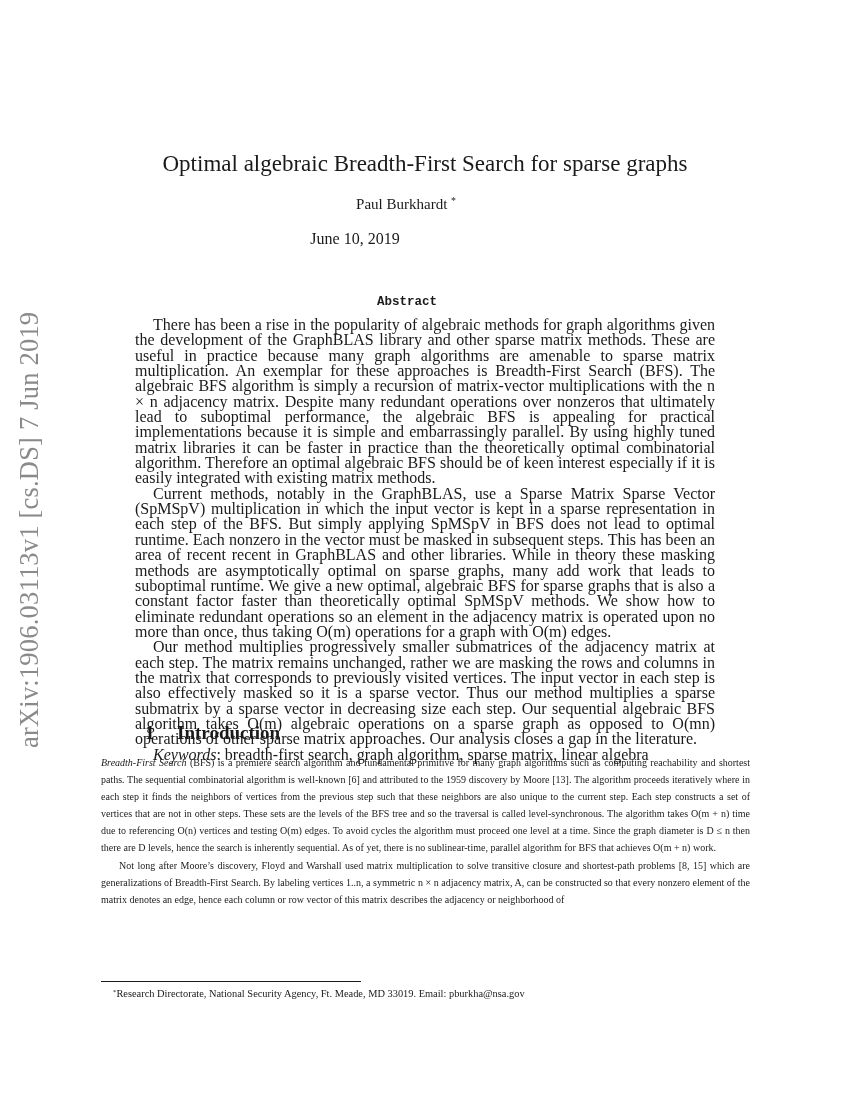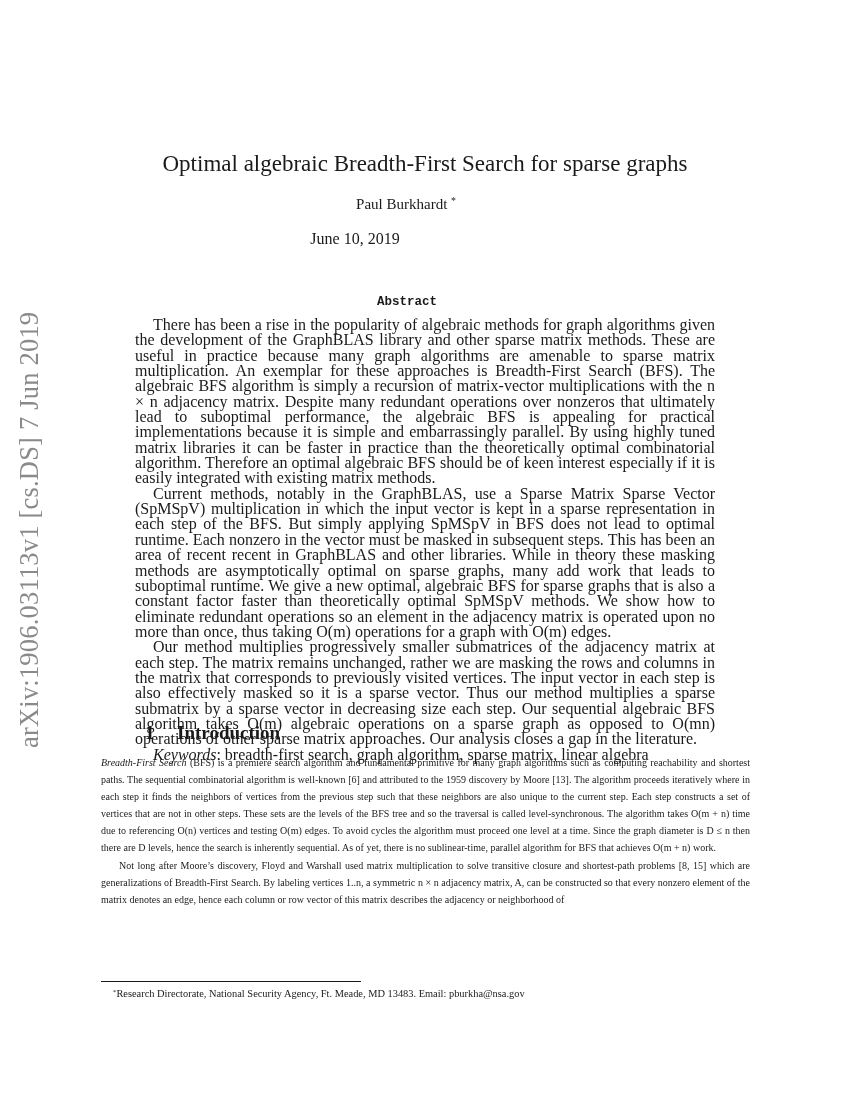"Research Directorate, National Security" span { text: 13483 -> 33019 }
